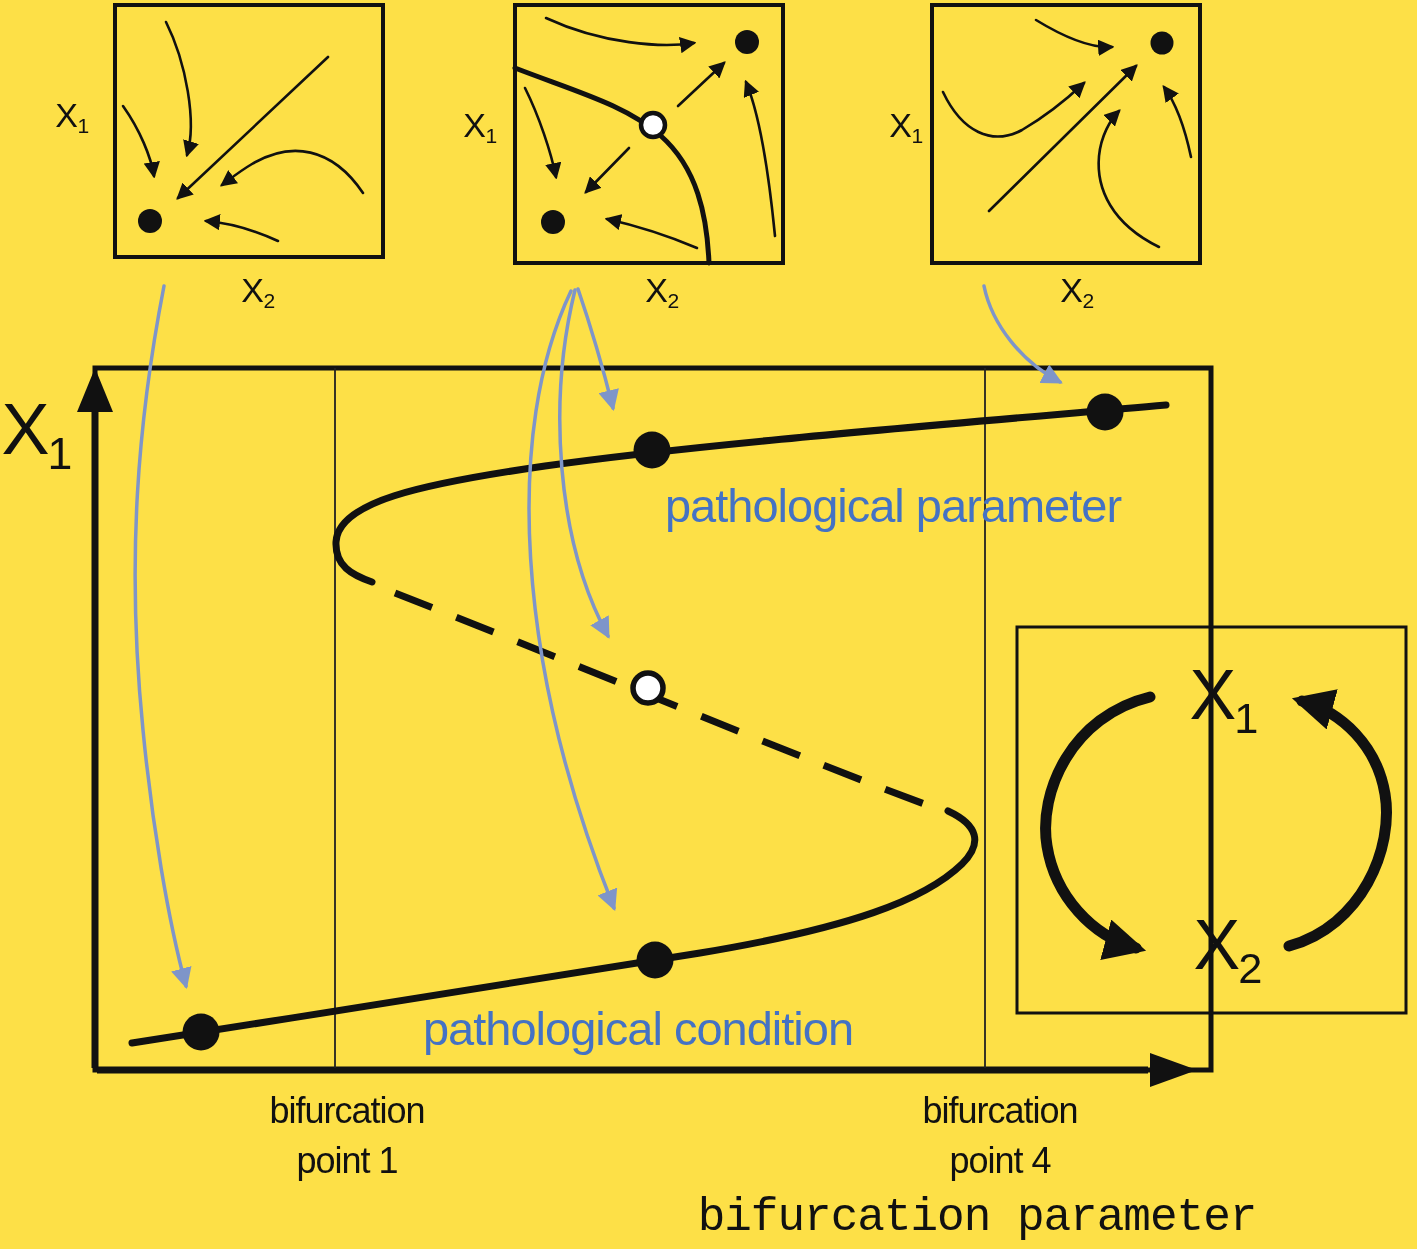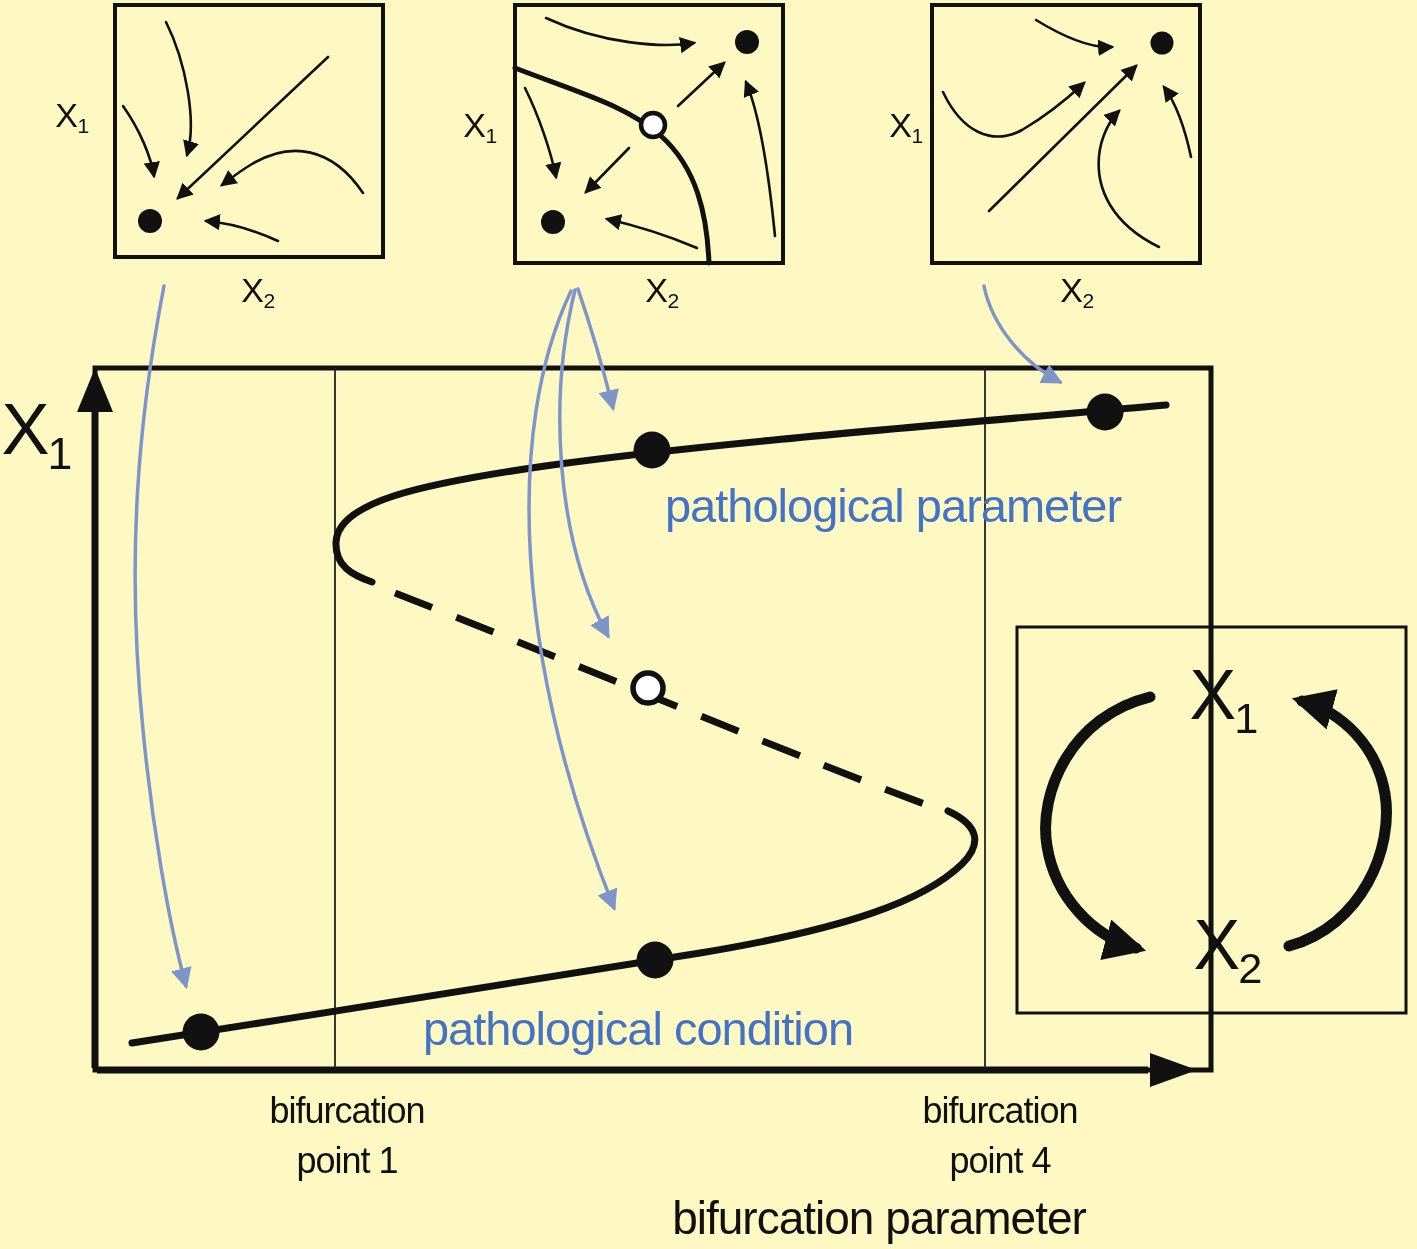"X1" #fig { background: #fef9c3 -> #fde047 }
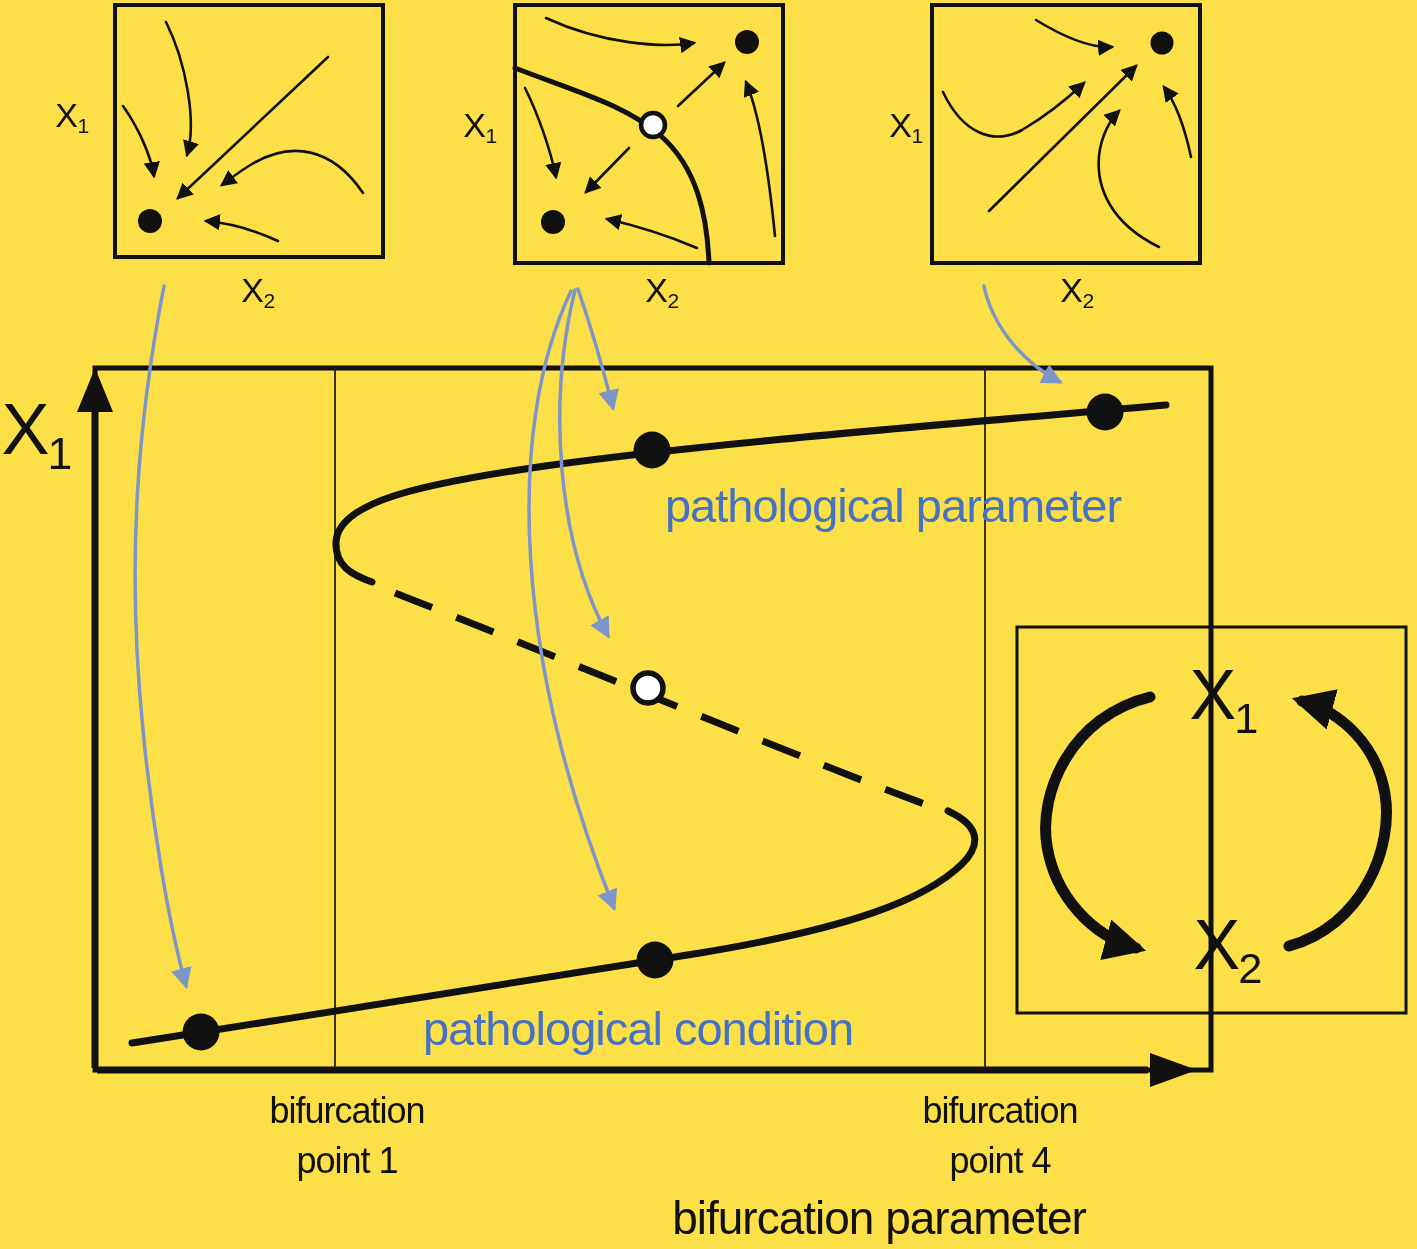"bifurcation parameter" div.lbl { font-family: none -> Liberation Mono, monospace; left: 879px -> 977px }
